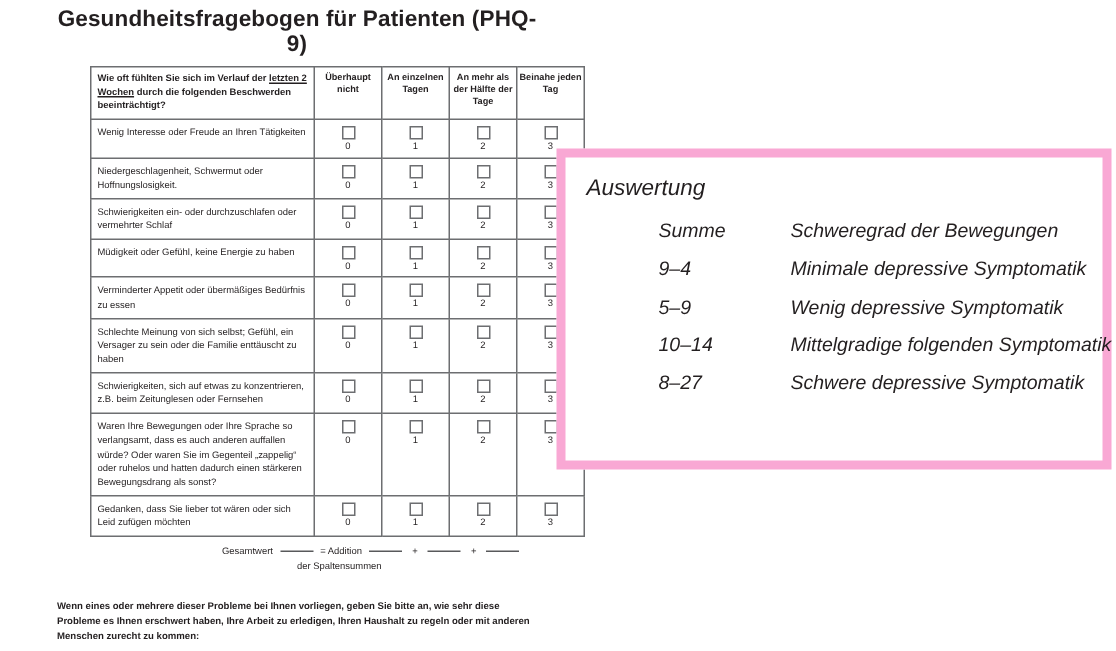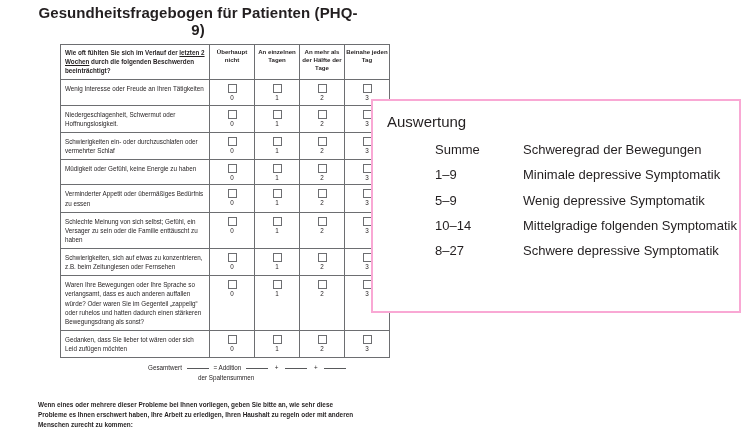"Auswertung" #auswertung-box { border: 2px solid #f9a8d4 -> 6px solid #f9a8d4; font-style: none -> italic }
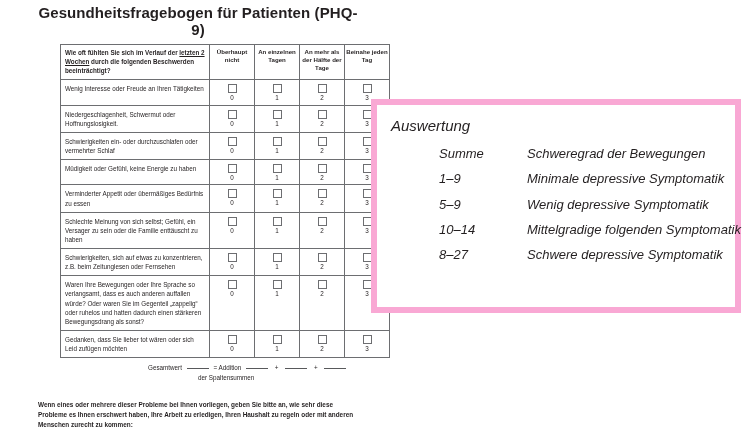"1–9" td.aus-range { text: 1–9 -> 9–4 }
